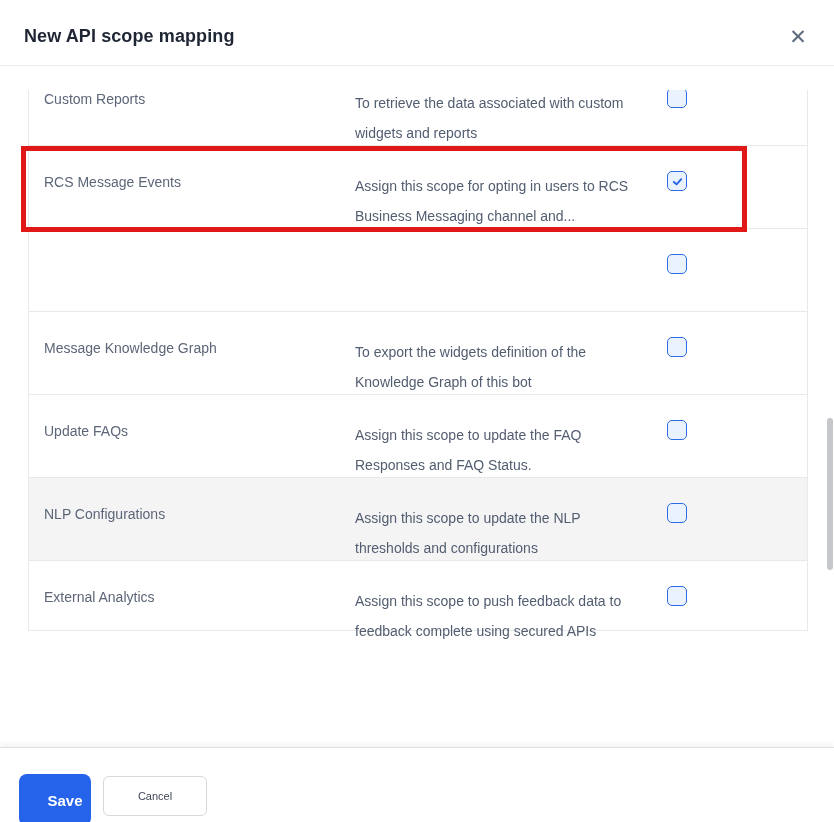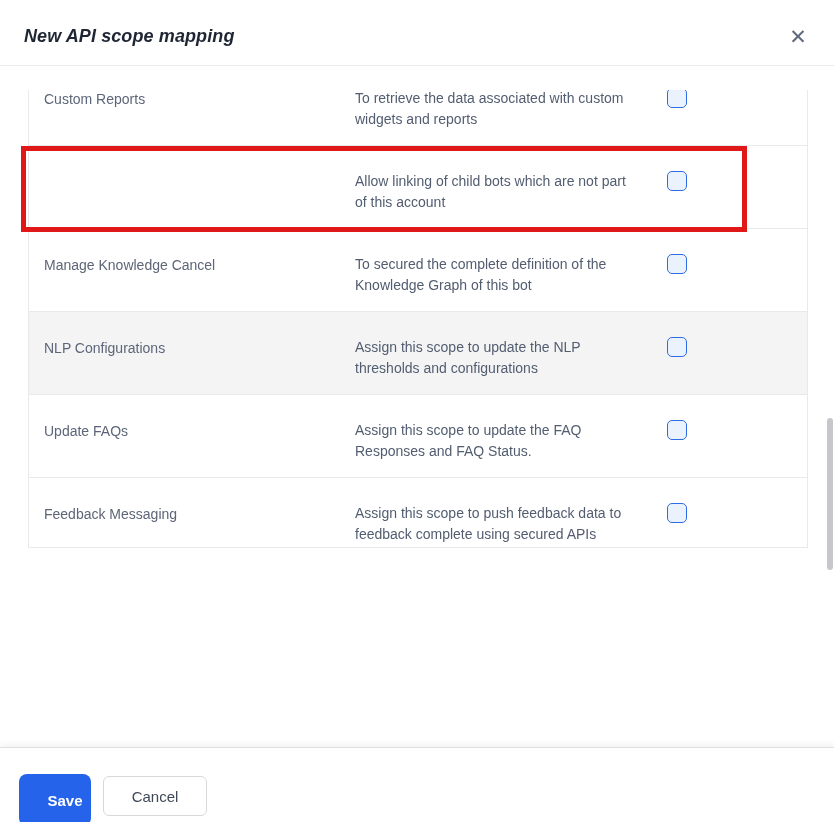"New API scope mapping" .modal-title { font-style: italic -> none }
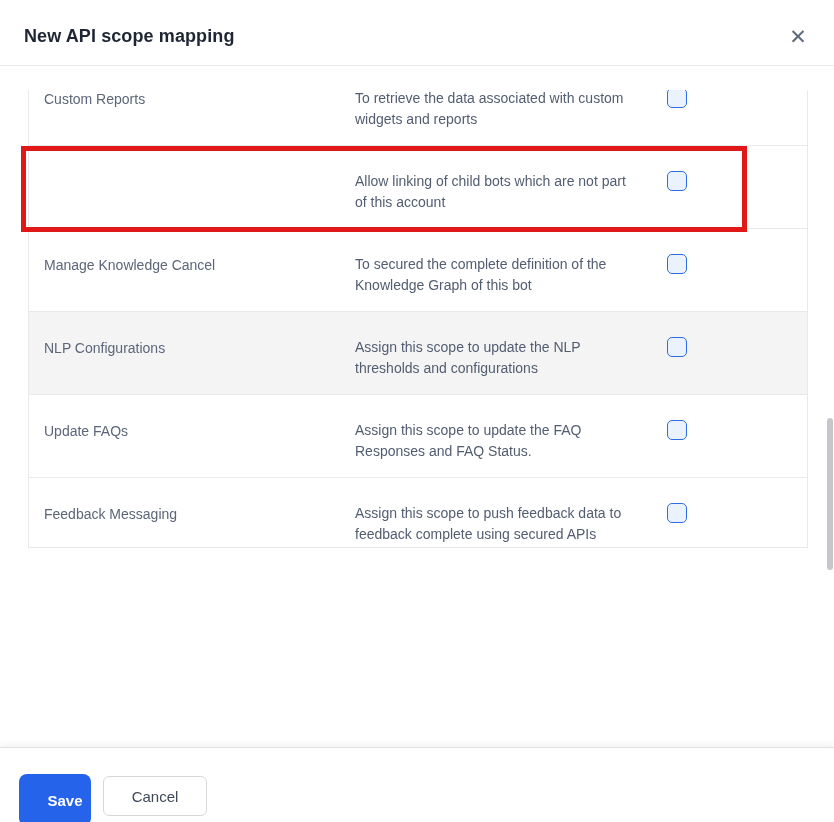"To retrieve the data associated" .cell-desc { line-height: 21px -> 30px }
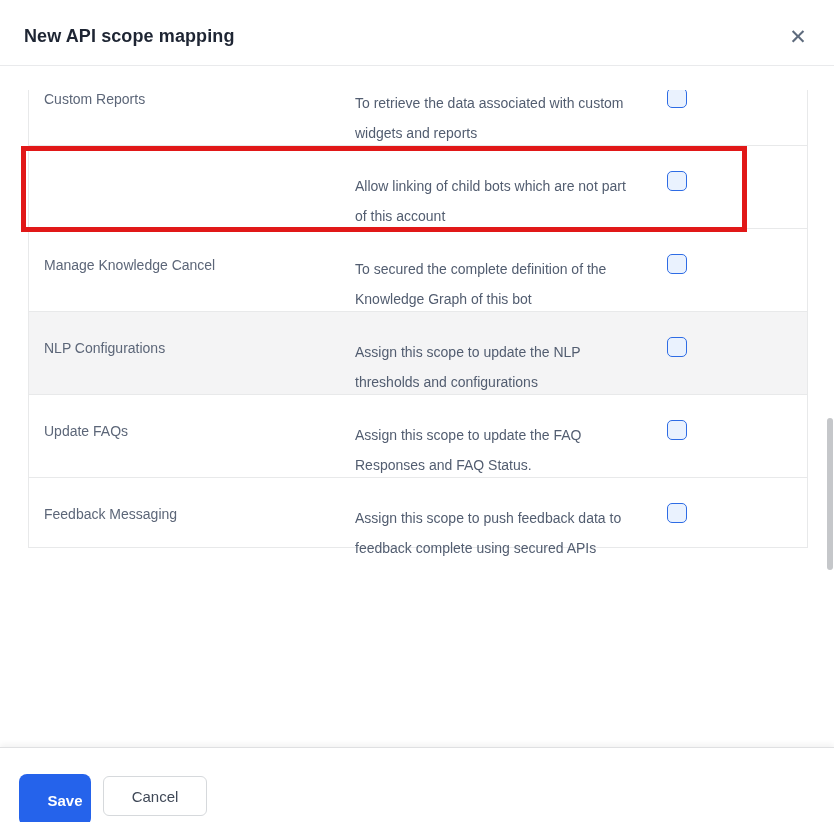"RCS Message Events" div.row { html: none -> <div> <div>RCS Message Events</div> <div>Assign this scope for opting in users to RCS Business Messaging channel and...</div> <button> <svg> <path></path> </svg> </button> </div> }
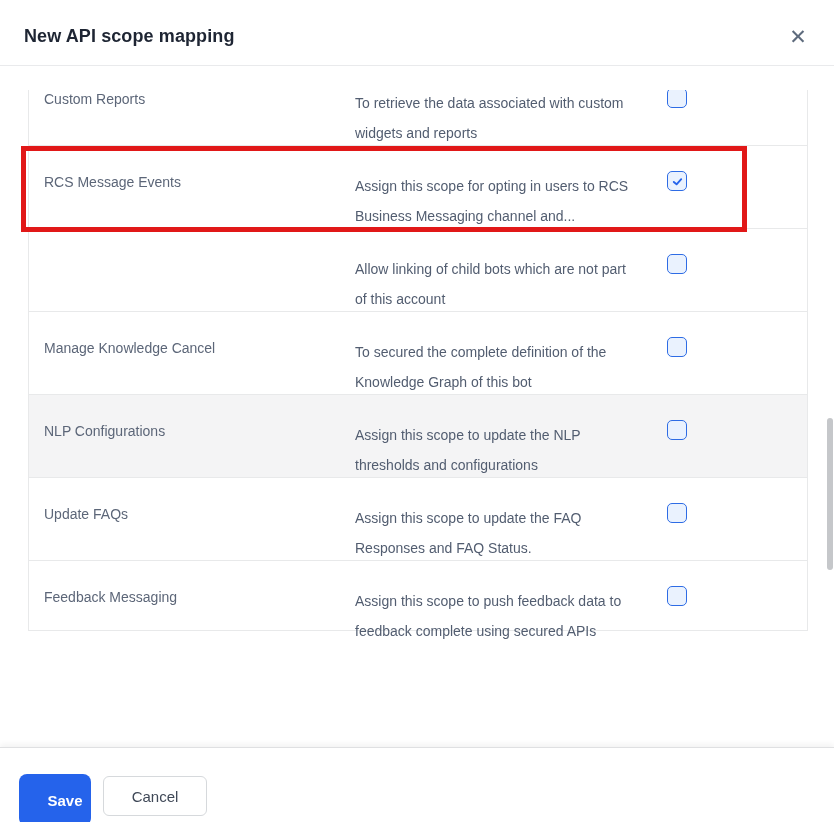"Allow linking of child bots" div.cell-desc { html: <div>Allow linking of child bots which are not part of this account</div> -> none }
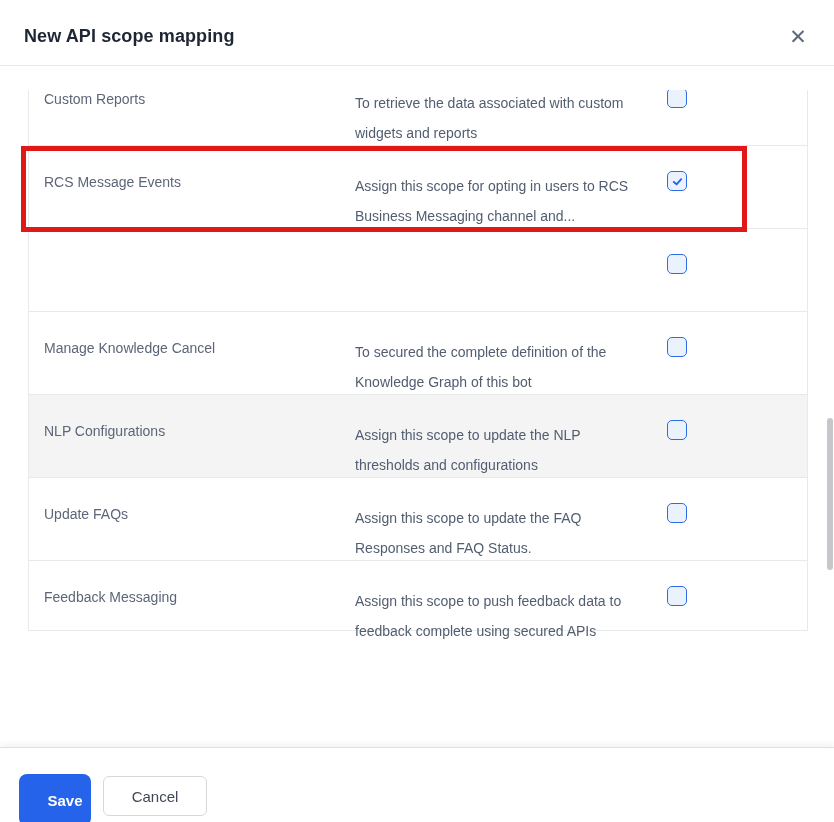"Manage Knowledge Cancel" div.cell-name { text: Manage Knowledge Cancel -> Message Knowledge Graph }
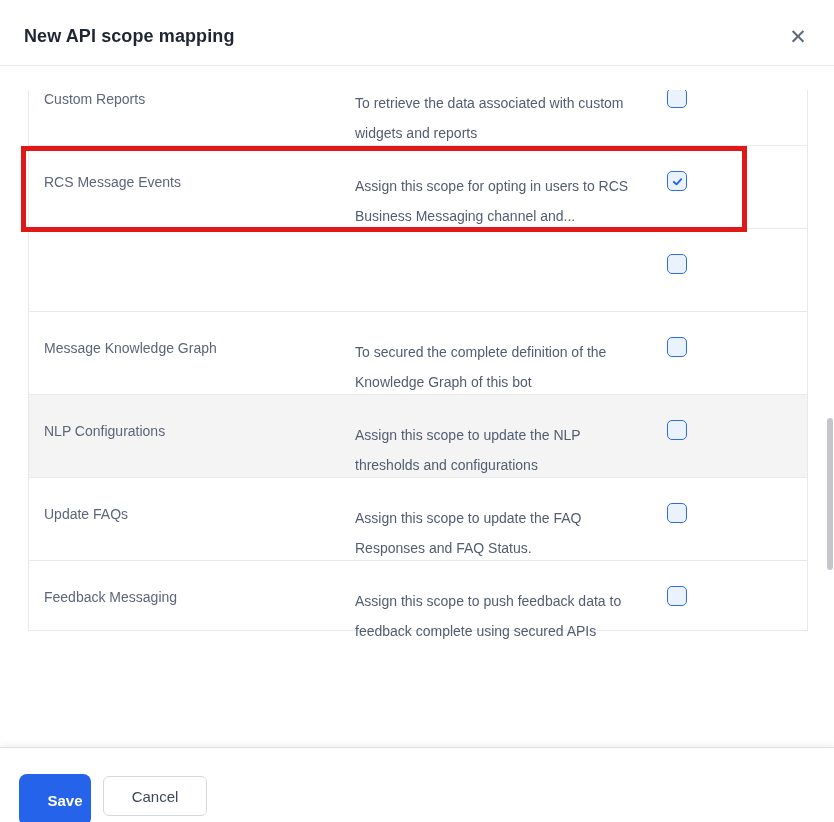"To secured the complete definition" div.cell-desc { text: secured the complete -> export the widgets }
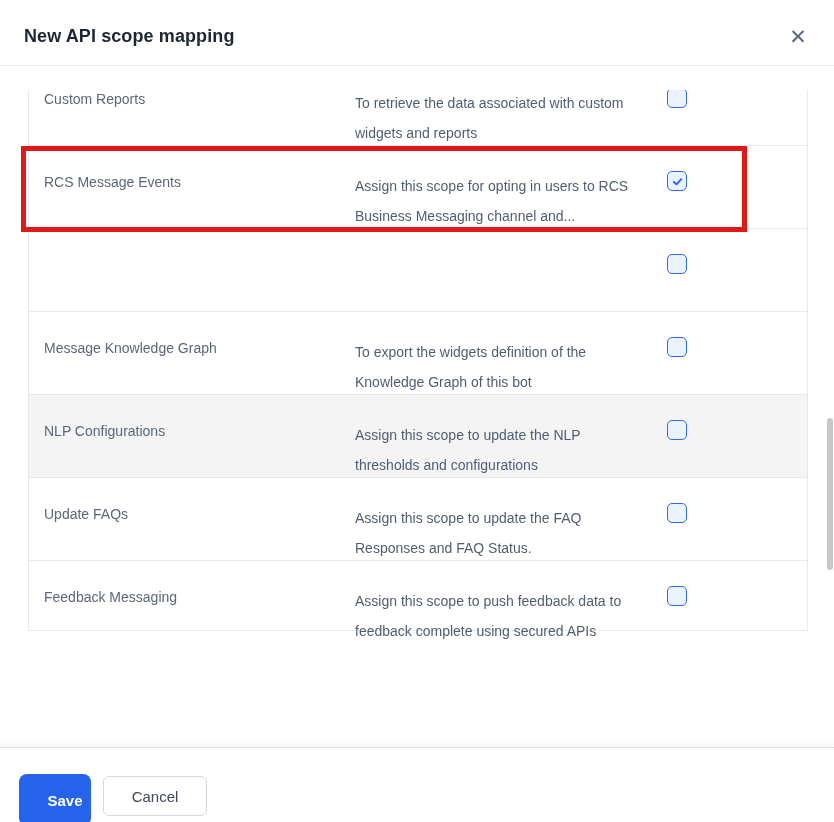"NLP Configurations" div.row { order: before "Update FAQs" -> after "Update FAQs" }
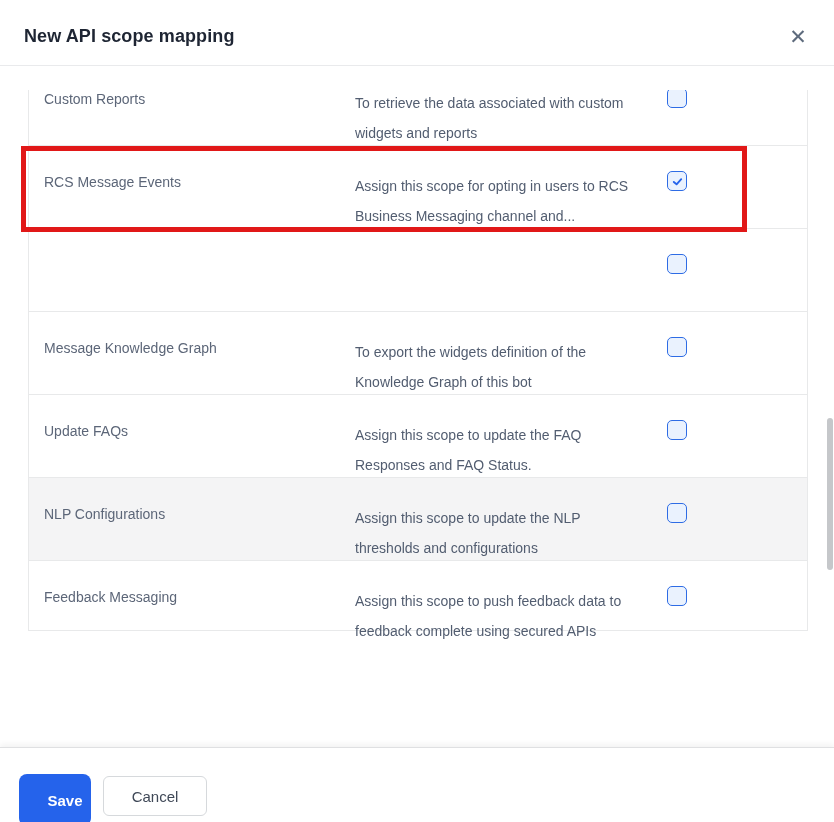"Feedback Messaging" div.cell-name { text: Feedback Messaging -> External Analytics }
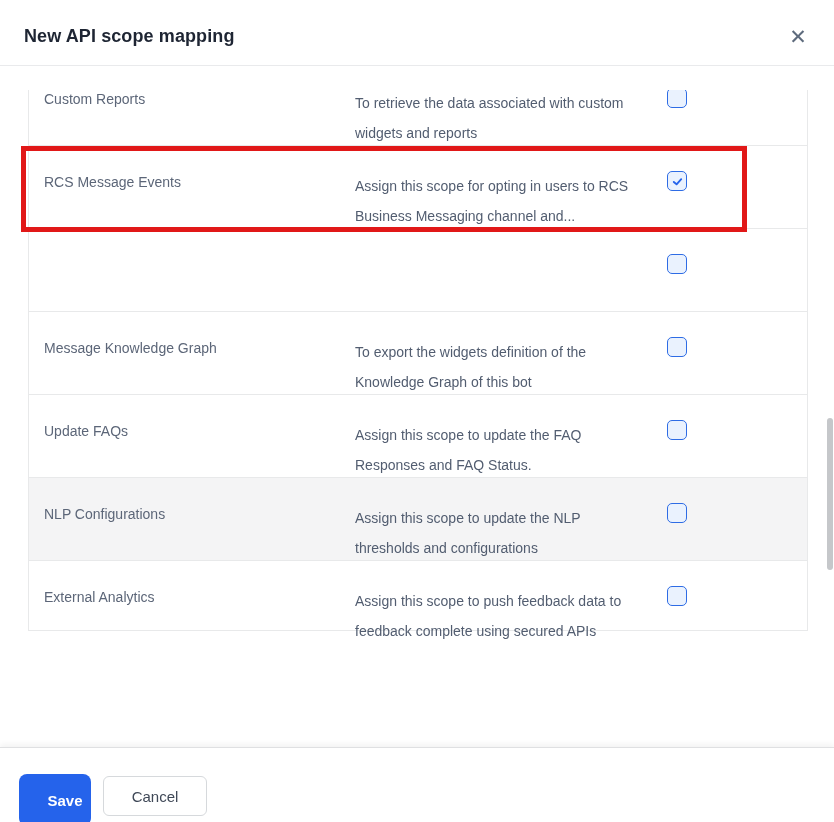"Cancel" .btn-cancel { font-size: 15px -> 11px }
